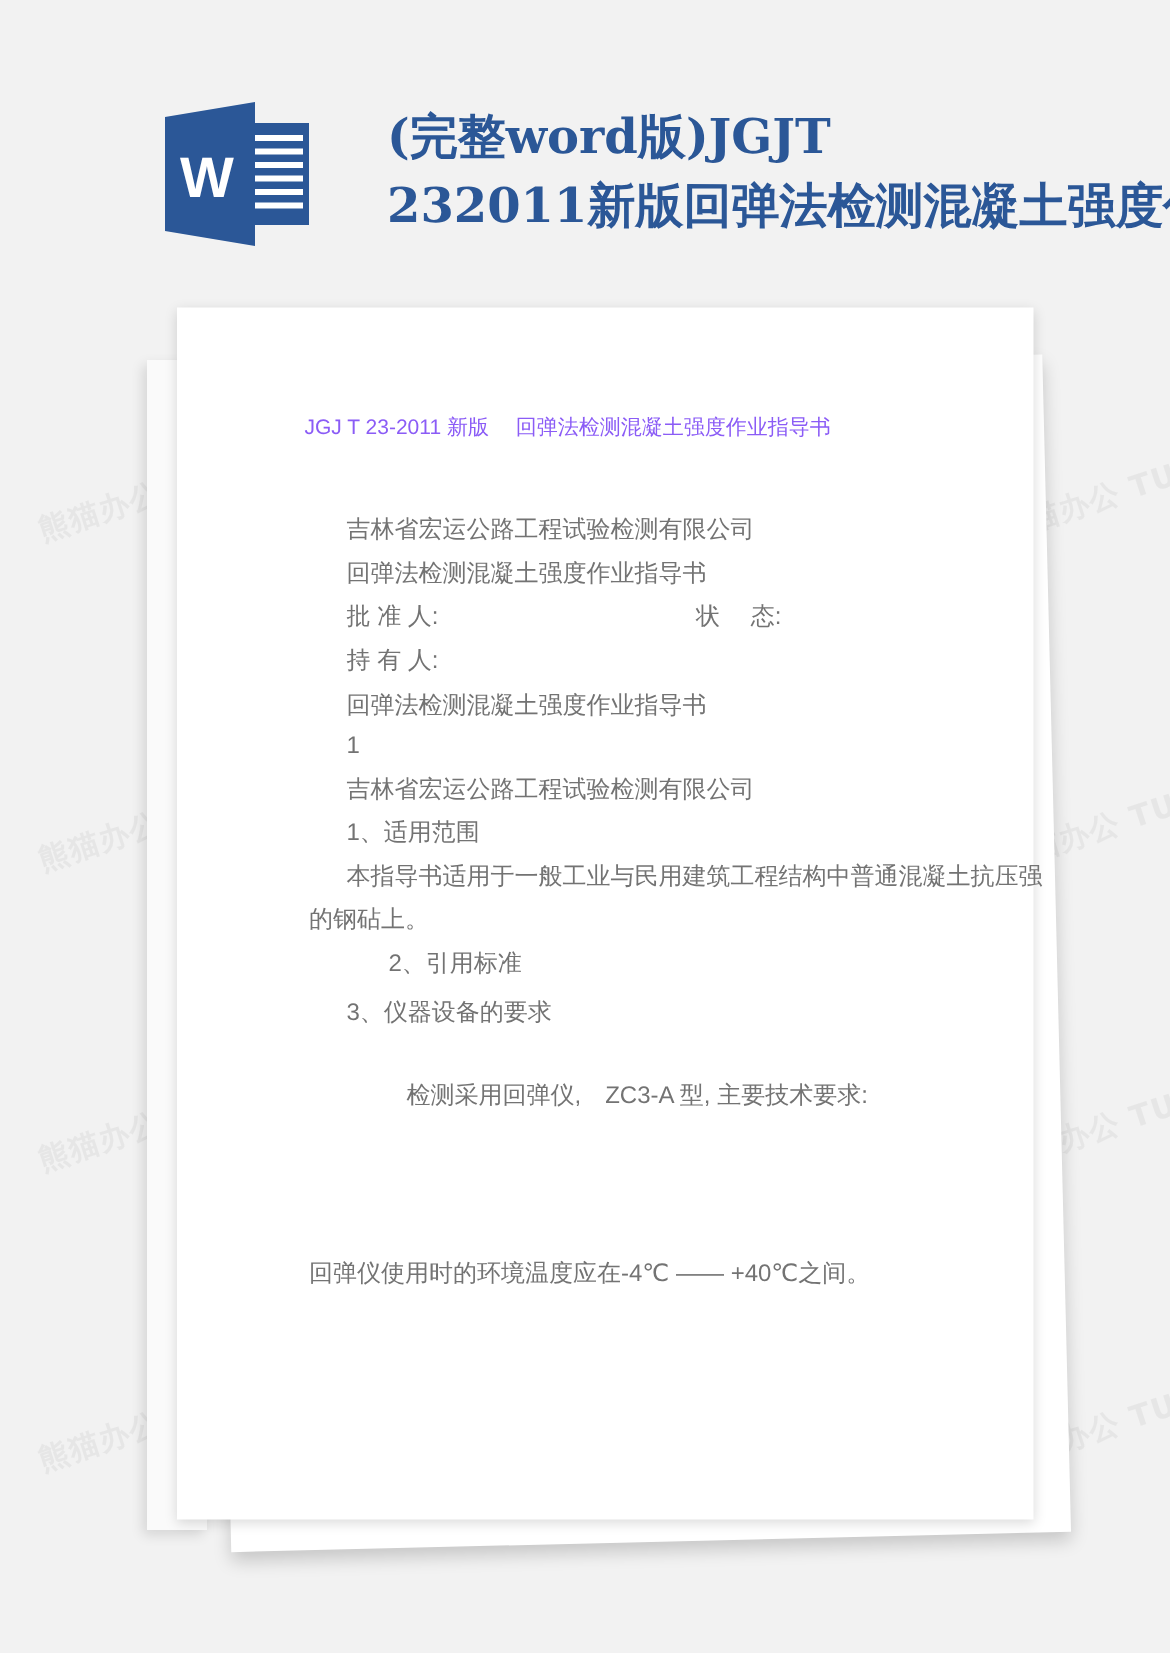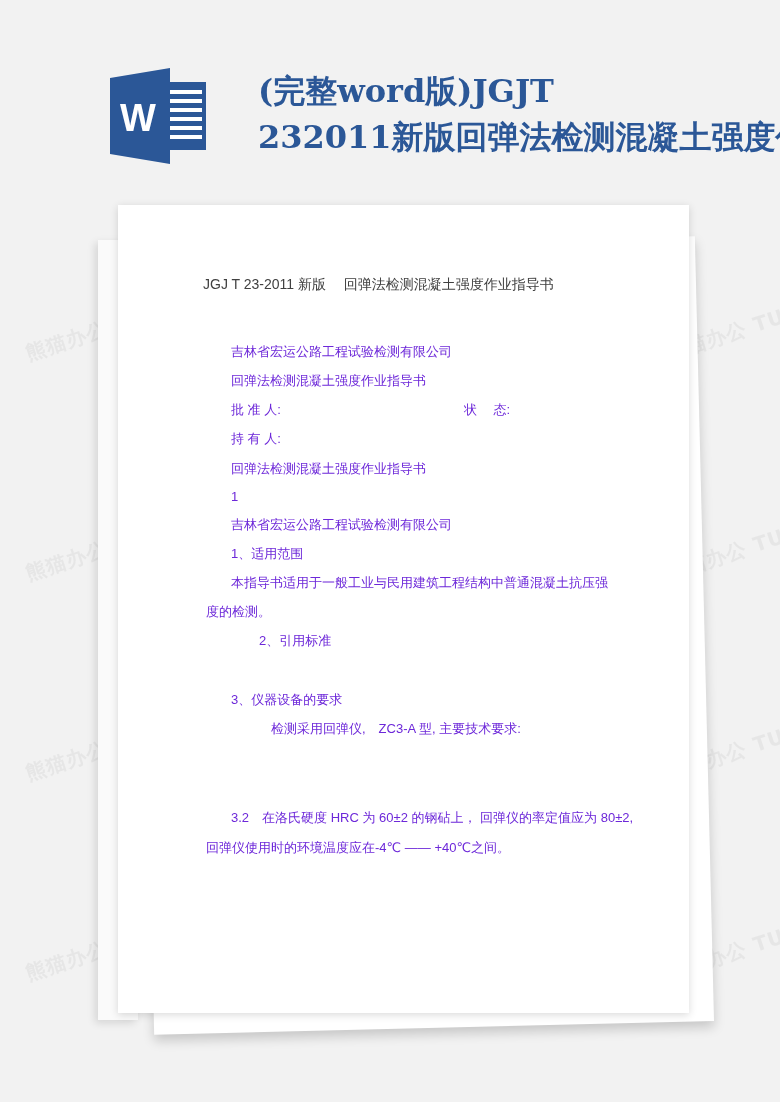"JGJ T 23-2011 新版 回弹法检测混凝土强度作业指导书" .doc-title { color: #404040 -> #8b5cf6 }
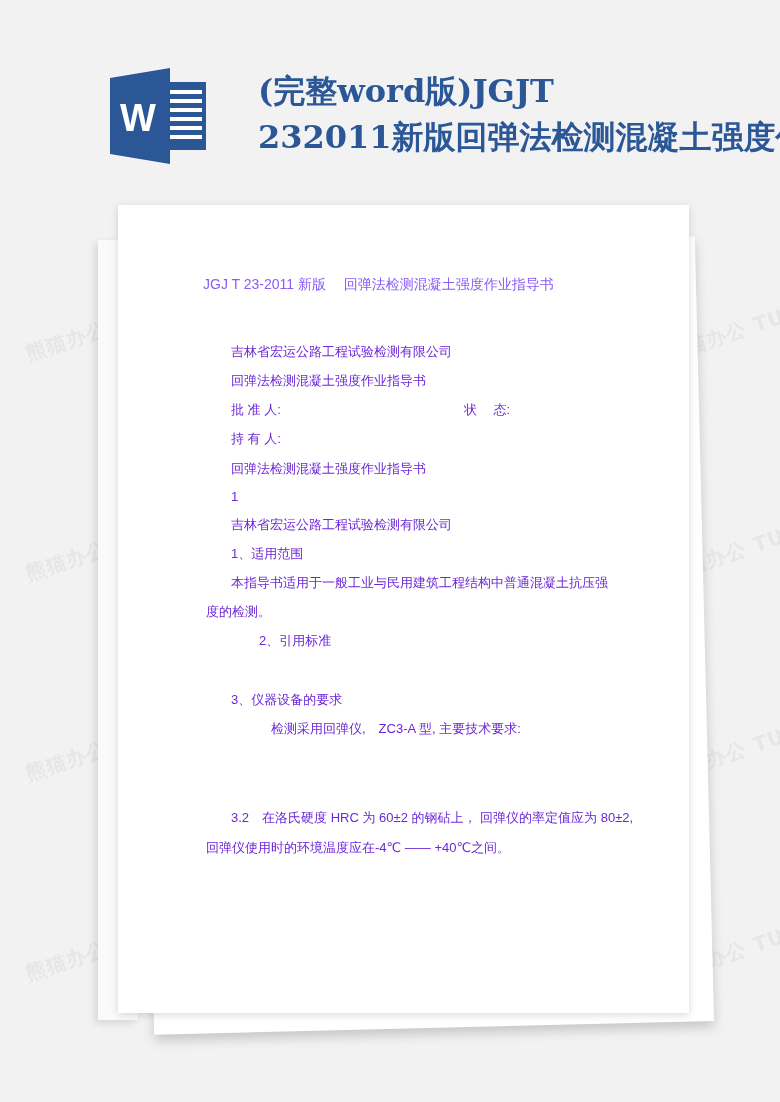"吉林省宏运公路工程试验检测有限公司" .doc-line { color: #6d28d9 -> #737373; font-size: 13px -> 16px }
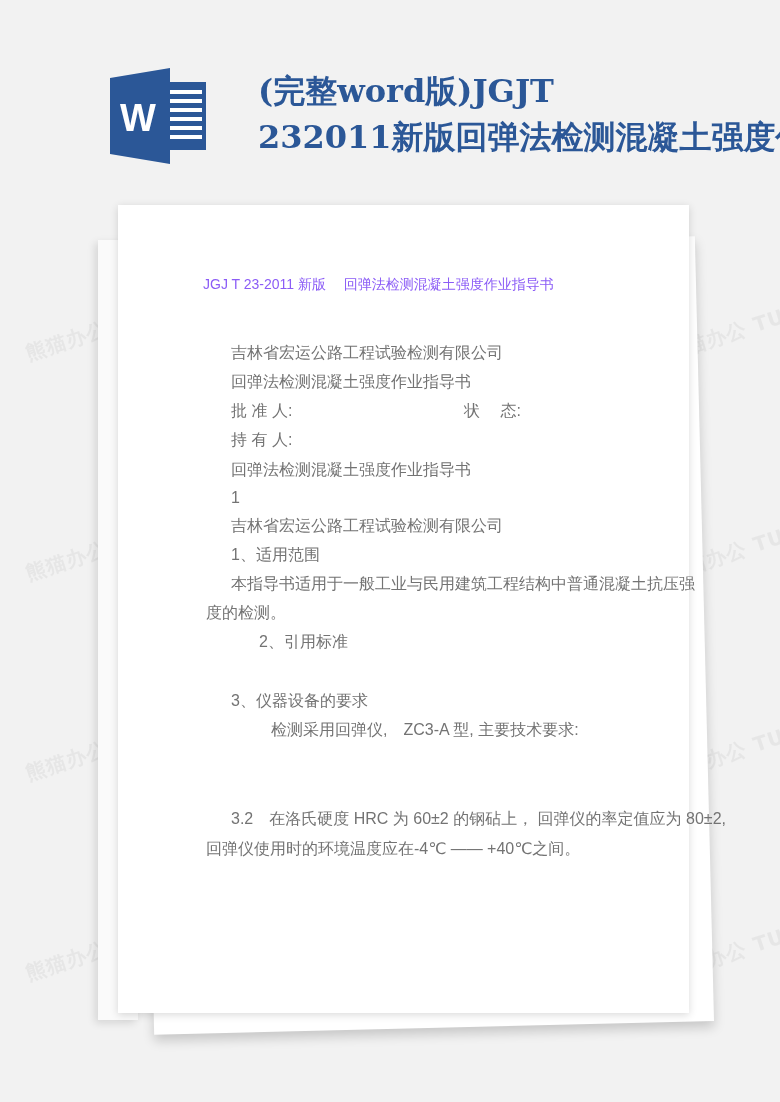"度的检测。" div.doc-line { text: 度的检测 -> 的钢砧上 }
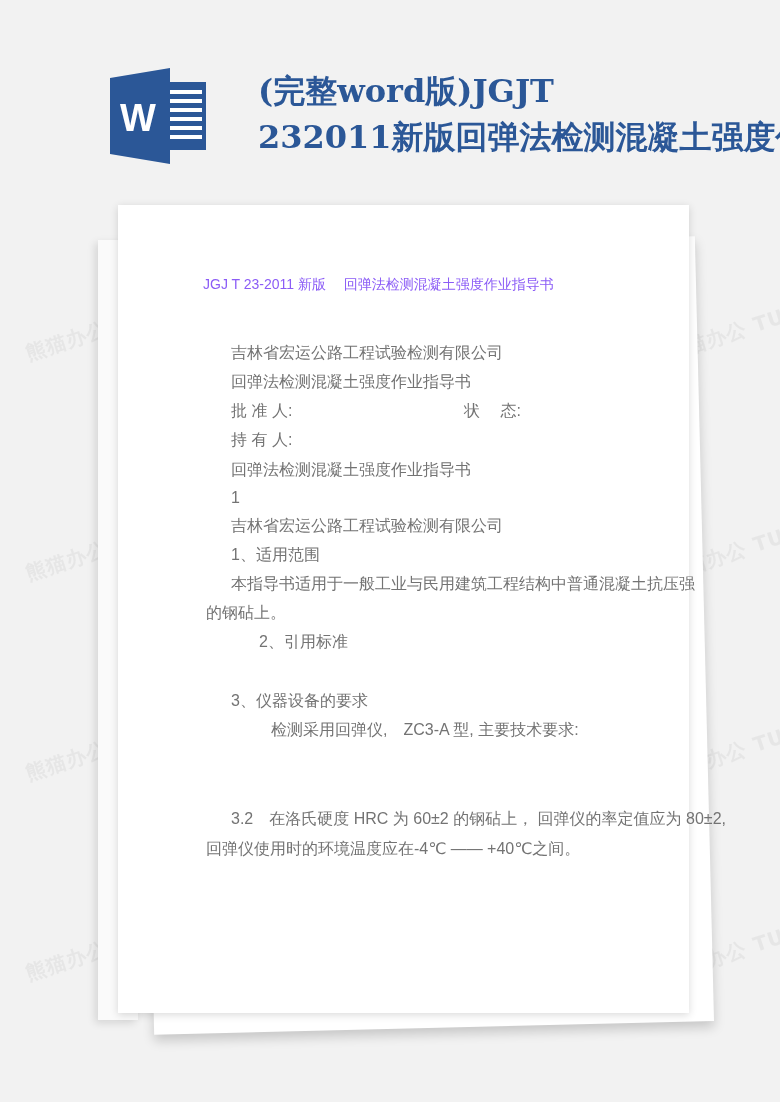"3、仪器设备的要求" div.doc-line { top: 486px -> 460px }
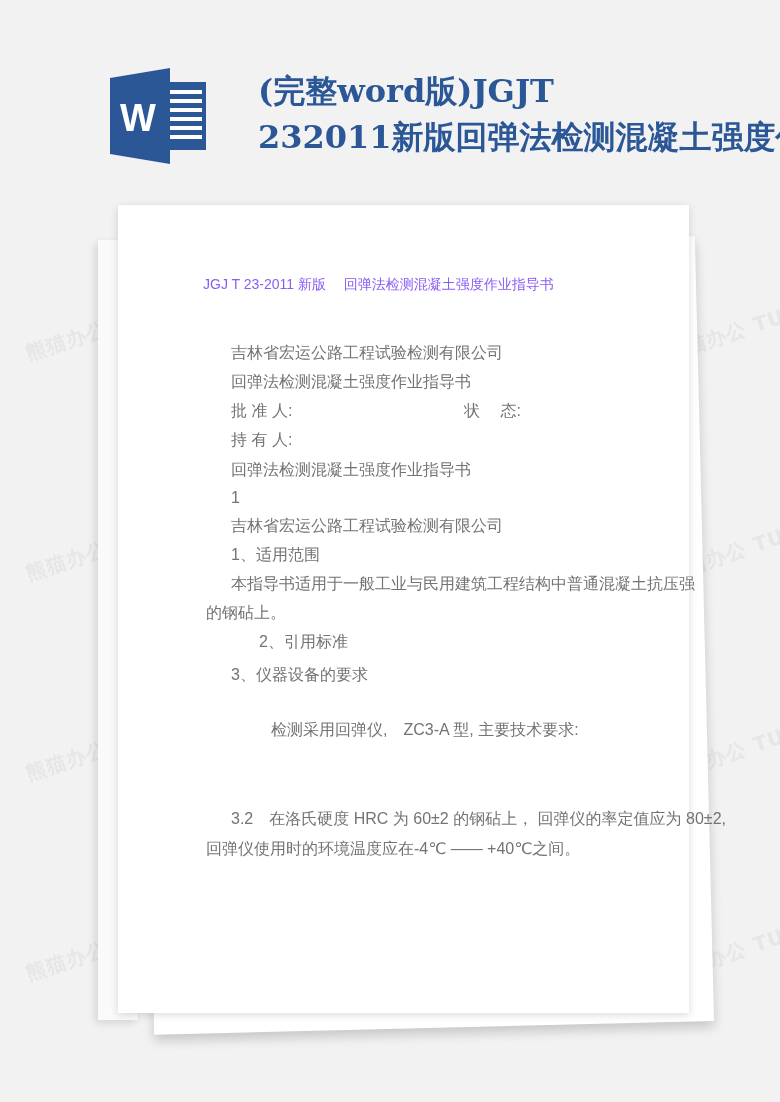"3.2 在洛氏硬度 HRC 为 60±2" div.doc-line { html: <div>3.2 在洛氏硬度 HRC 为 60±2 的钢砧上， 回弹仪的率定值应为 80±2,</div> -> none }
